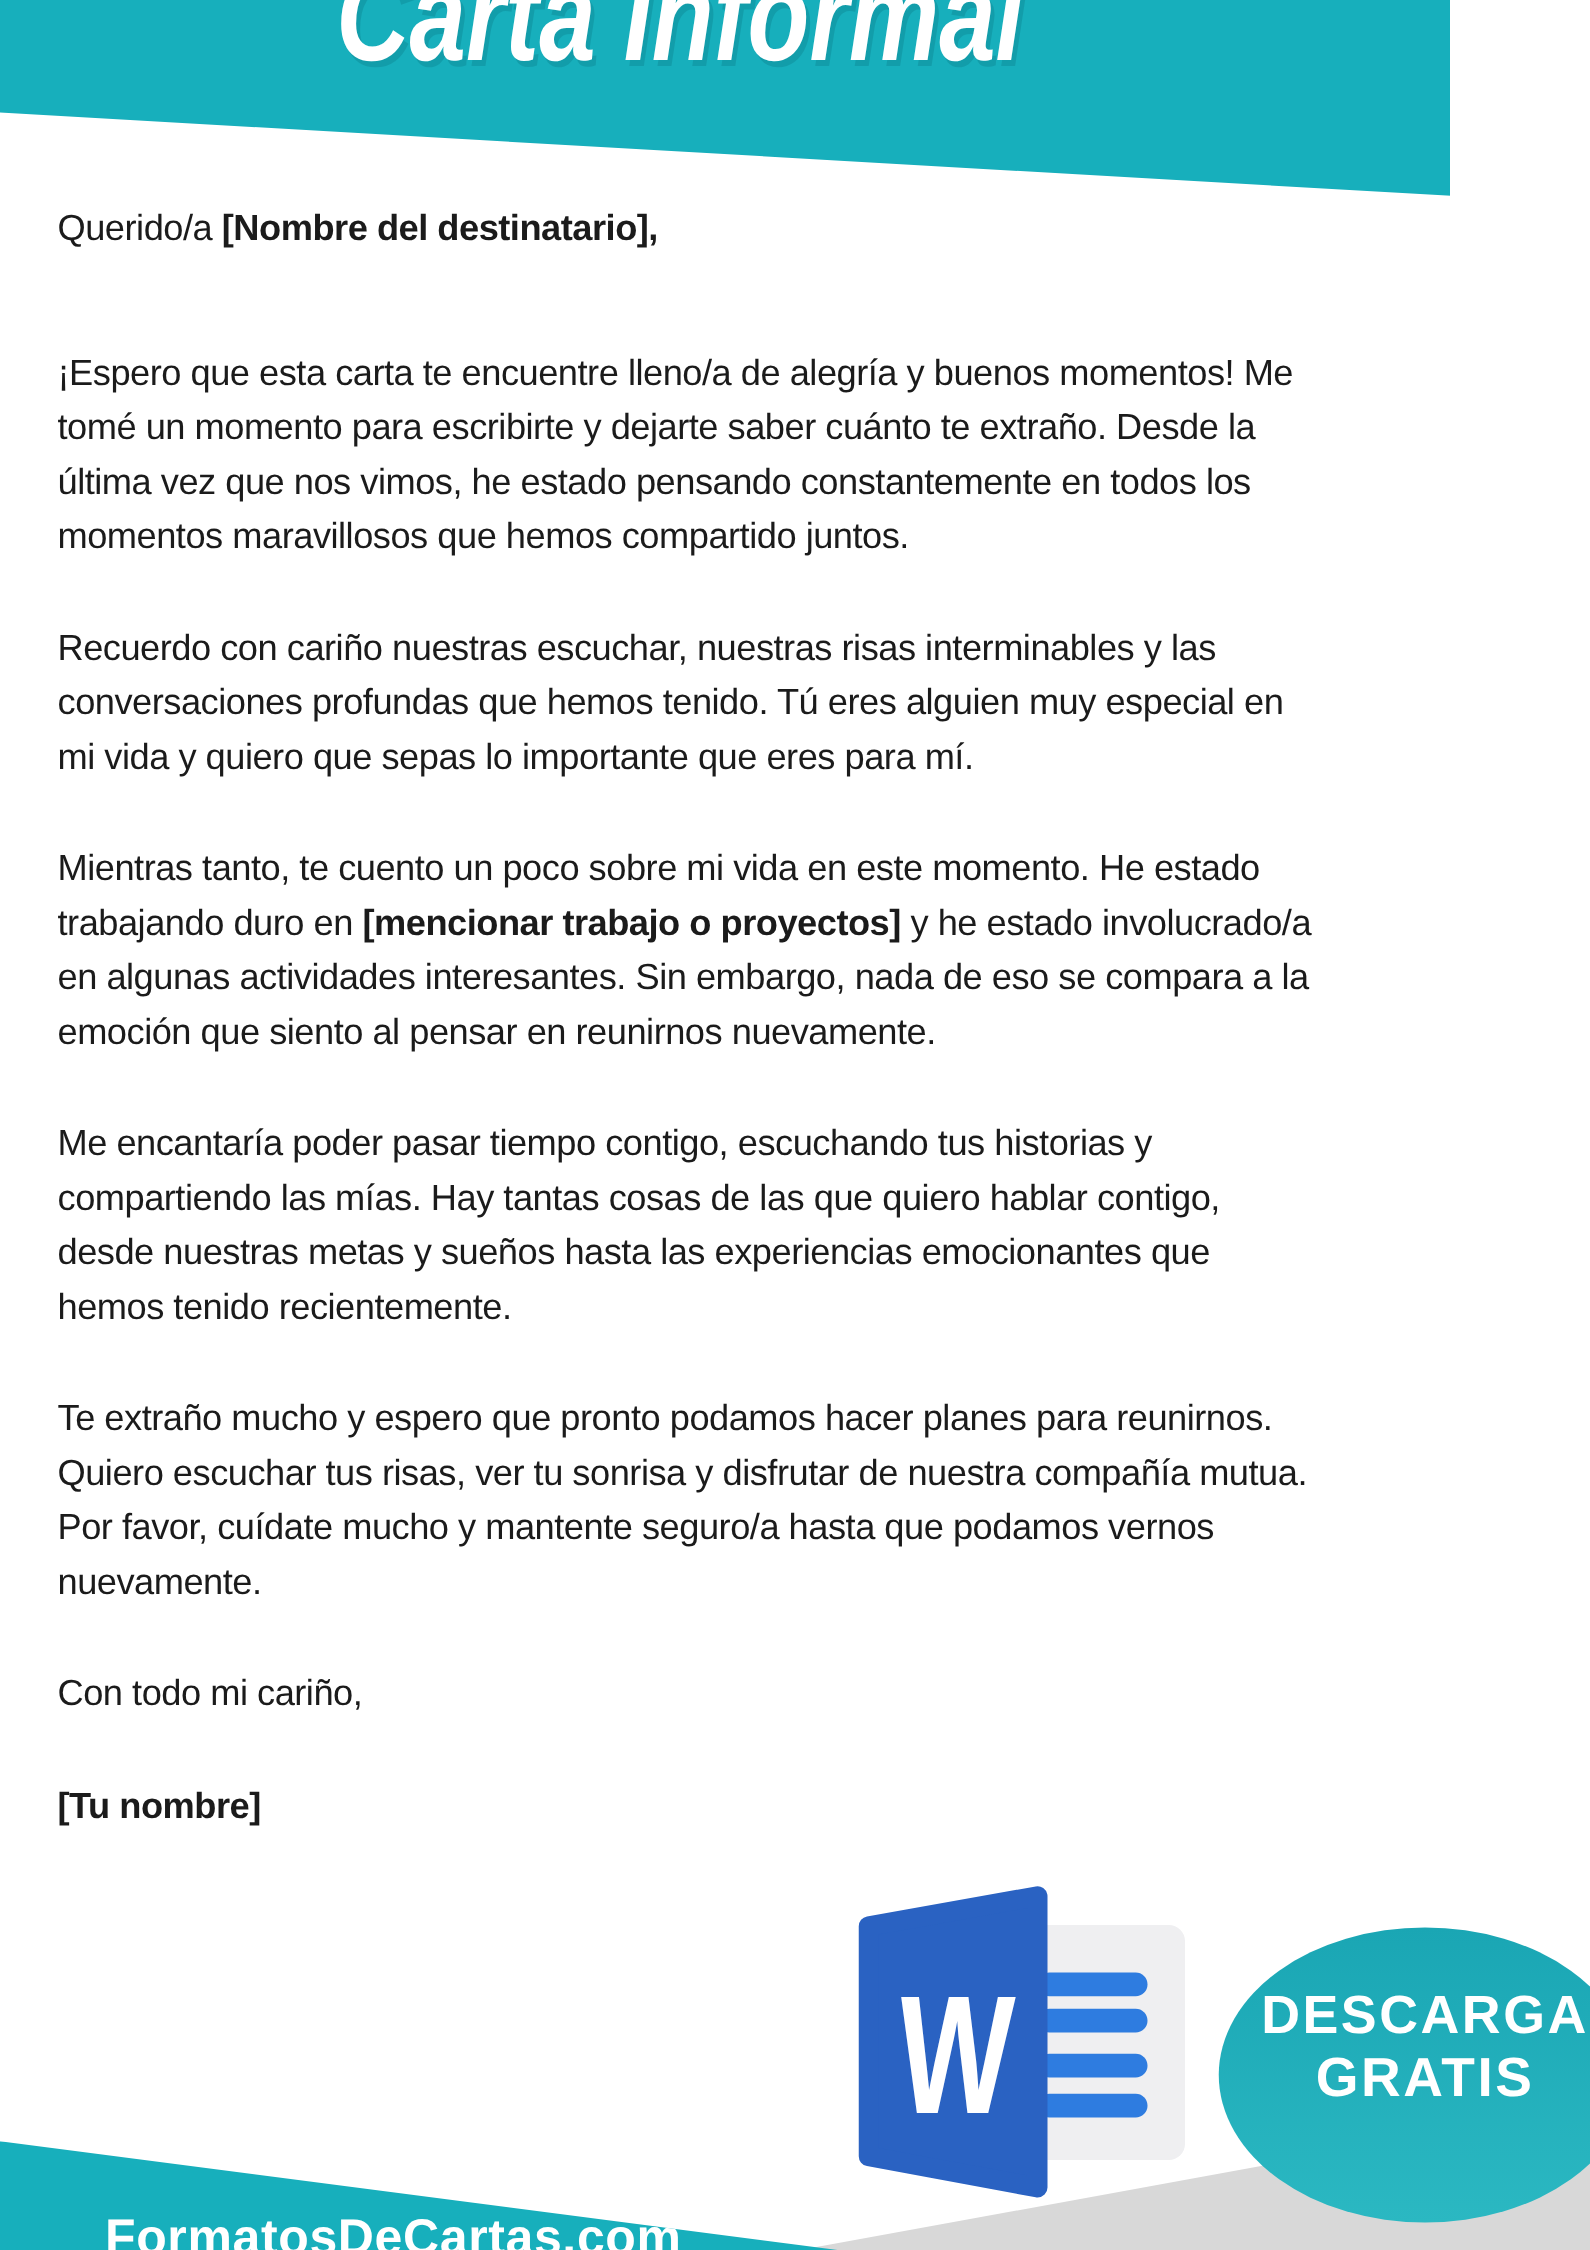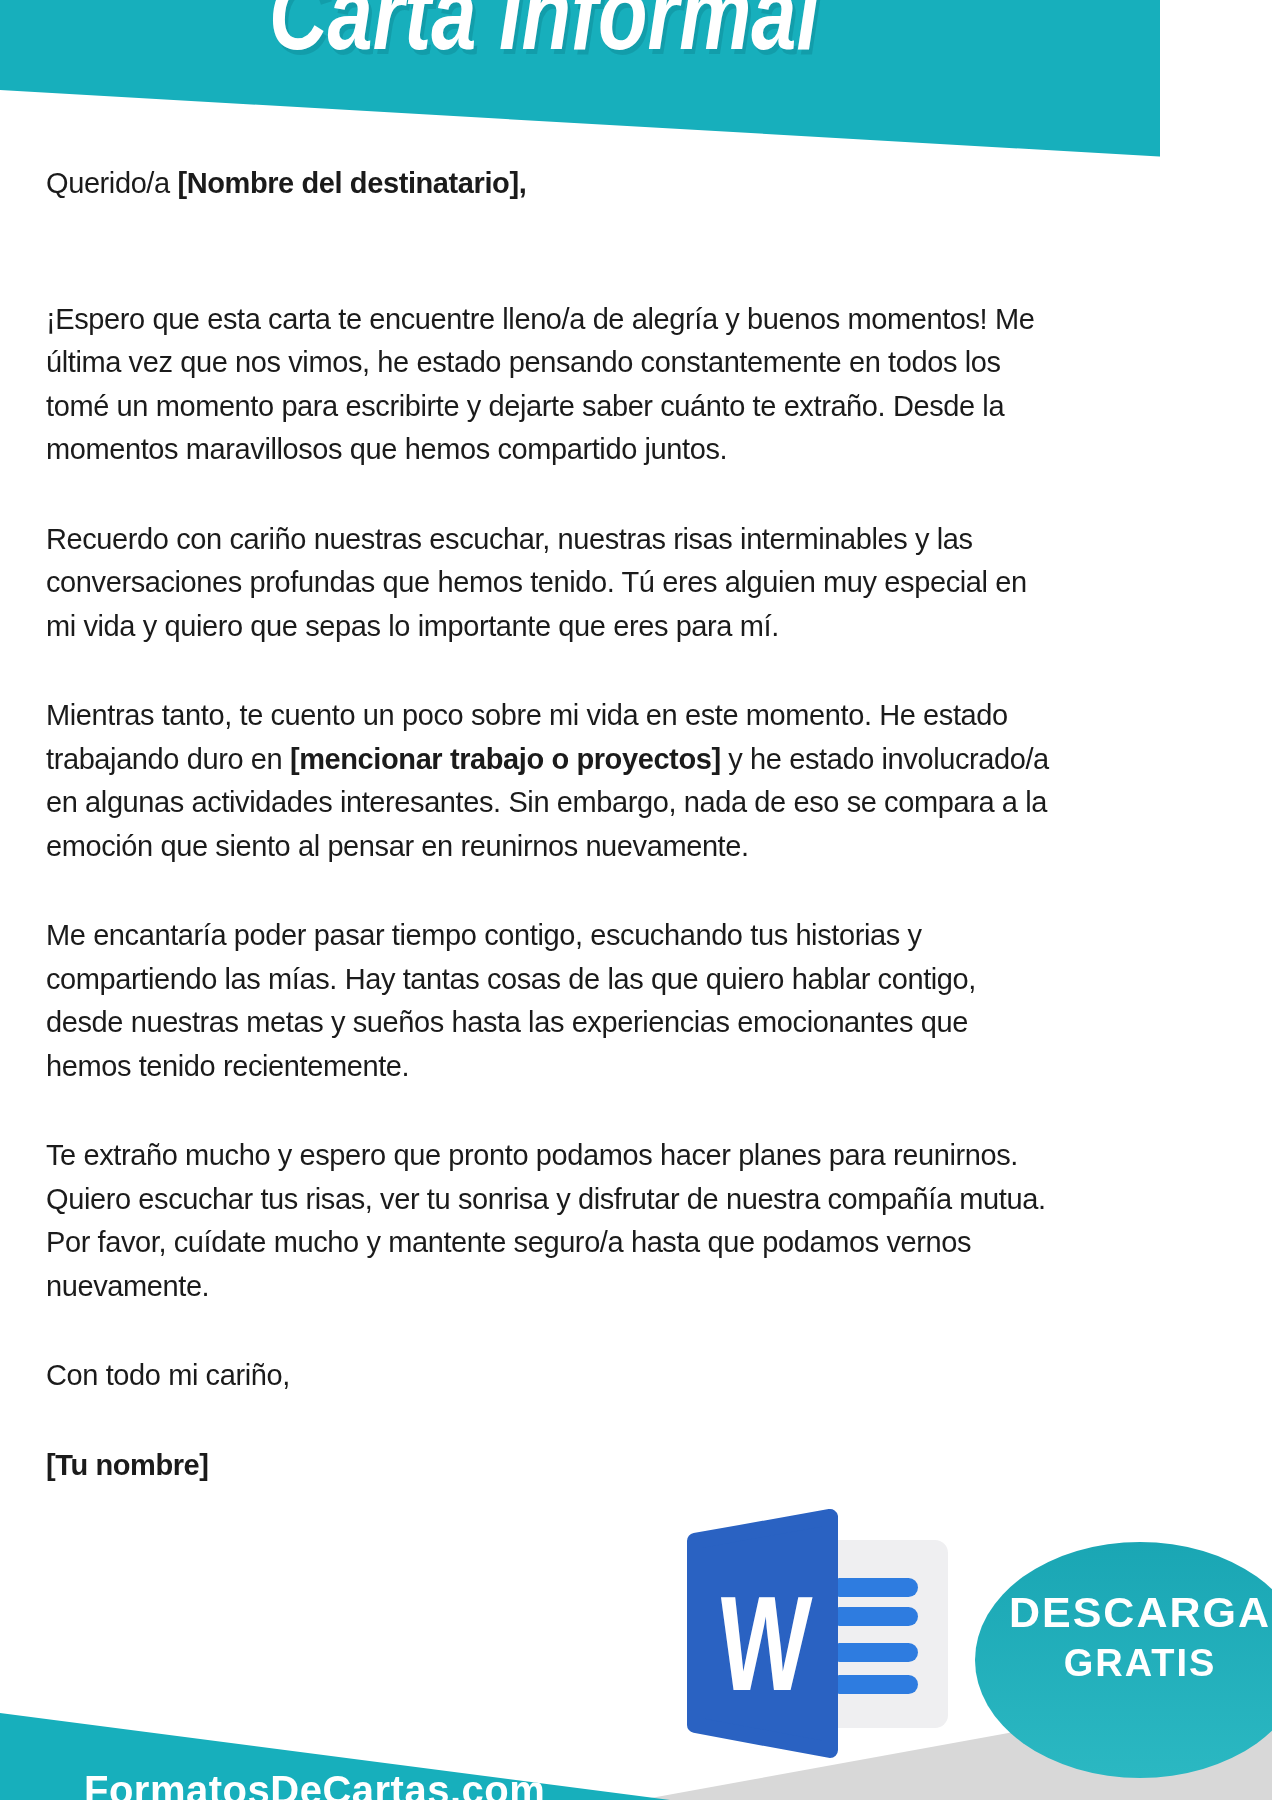"Querido/a [Nombre del destinatario]," .para:first-child { margin-bottom: 92px -> 72px }
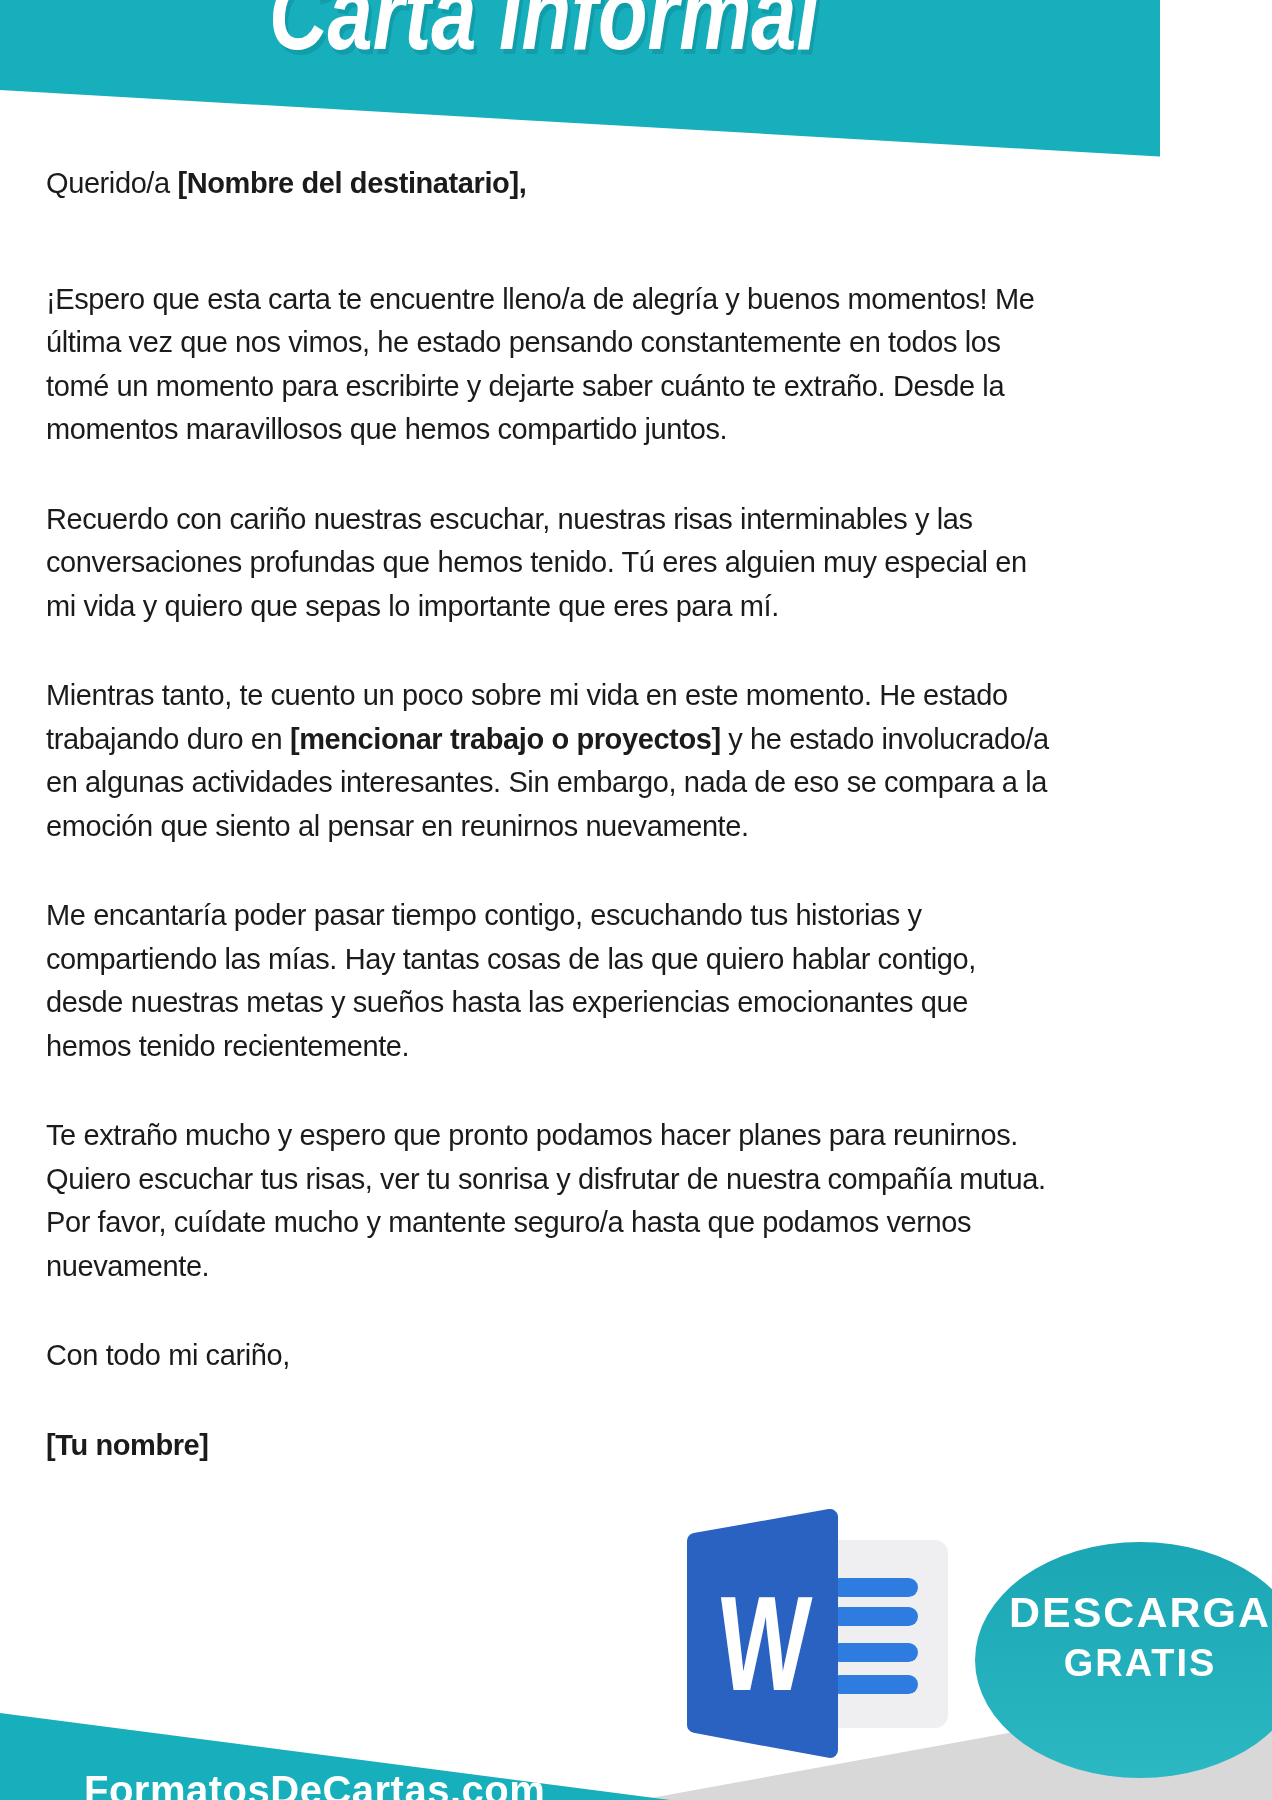"última vez que nos vimos," div.line { order: before "tomé un momento para escribirte" -> after "tomé un momento para escribirte" }
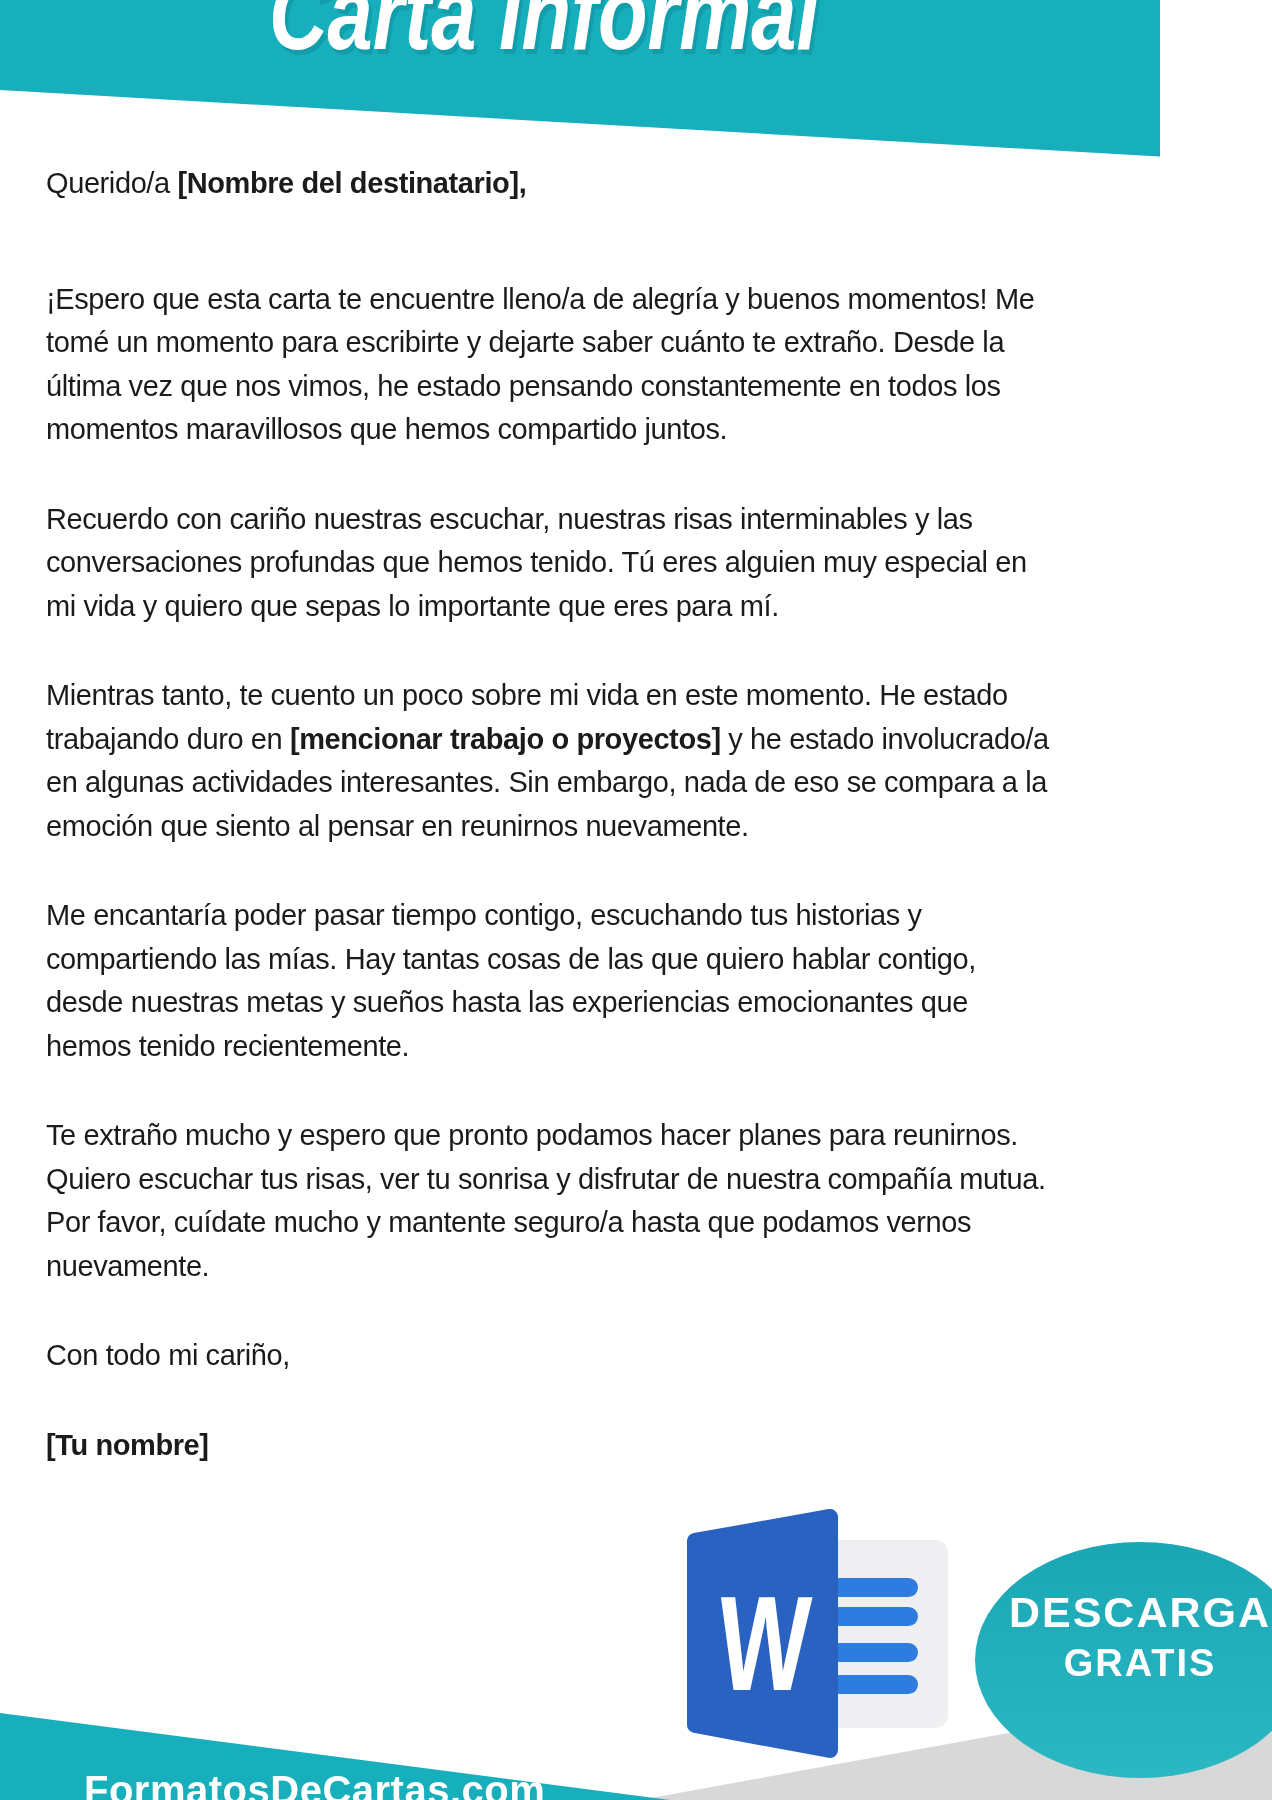"GRATIS" .badge-line2 { font-size: 38px -> 44px }
